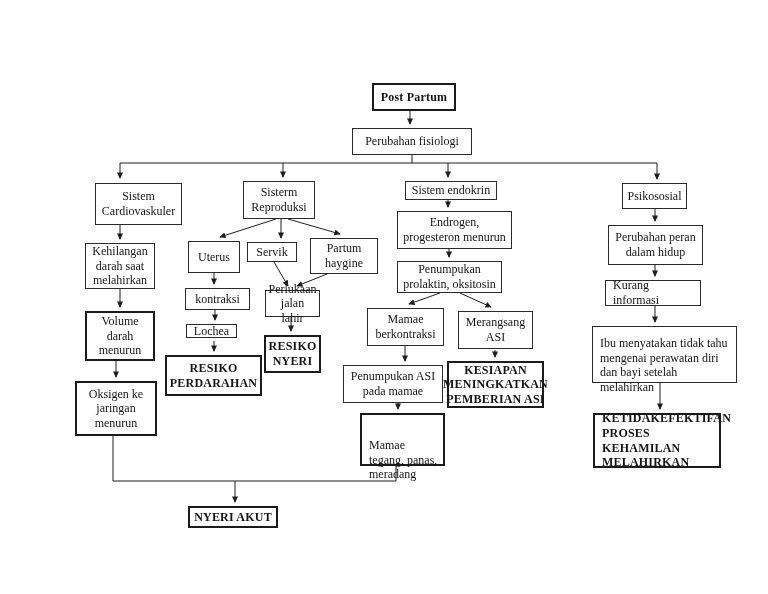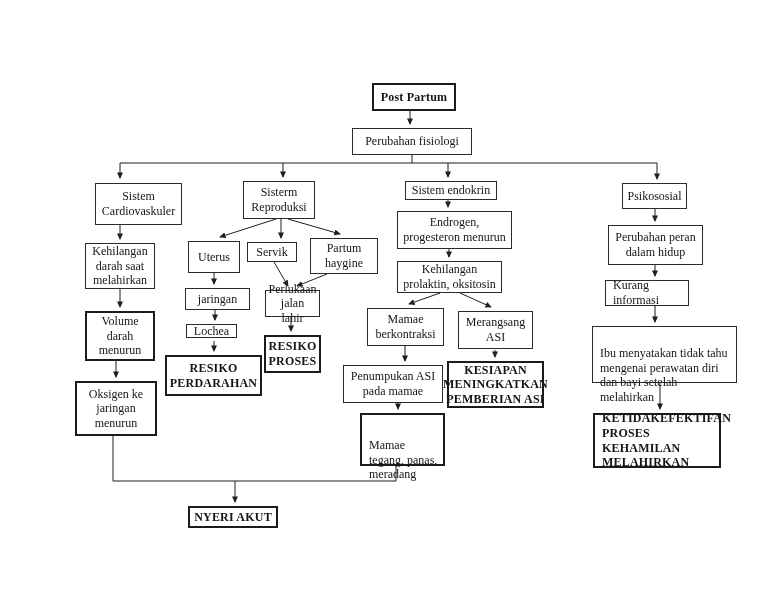"Kehilangan prolaktin, oksitosin" div.node { text: Kehilangan -> Penumpukan }
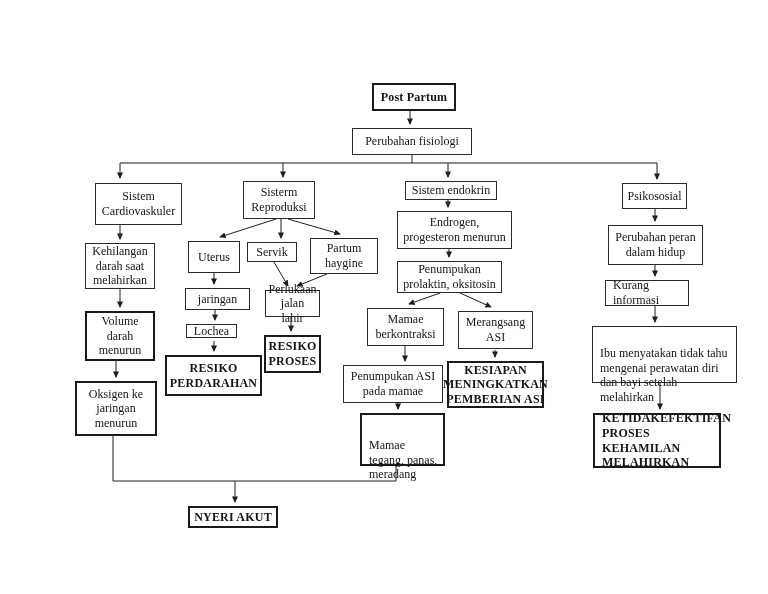"Kurang informasi" div.node { width: 84px -> 96px }
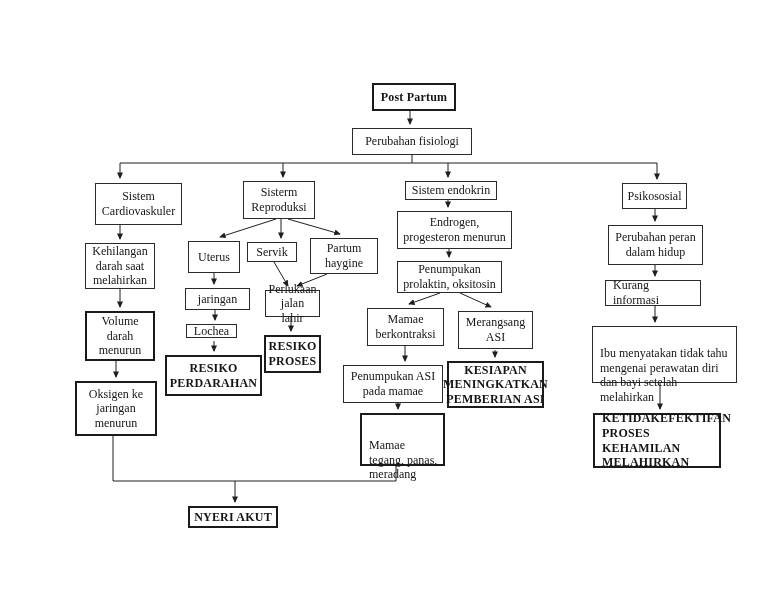"jaringan" div.node { text: jaringan -> kontraksi }
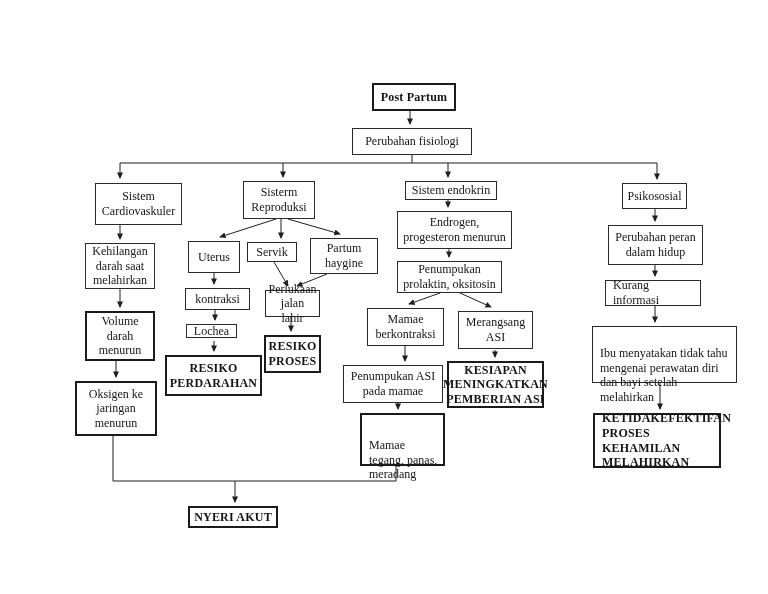"RESIKO PROSES" div.node { text: PROSES -> NYERI }
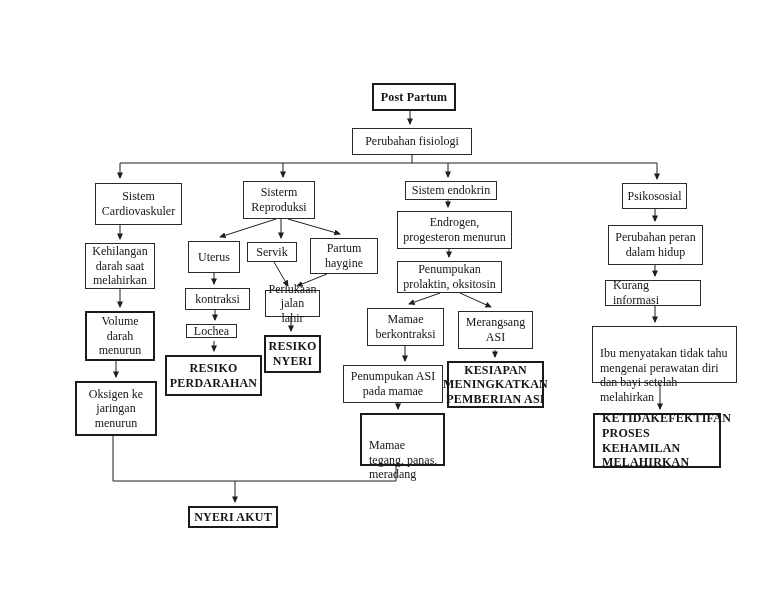"Ibu menyatakan tidak tahu mengenai" div.node { padding-top: 19px -> 9px }
